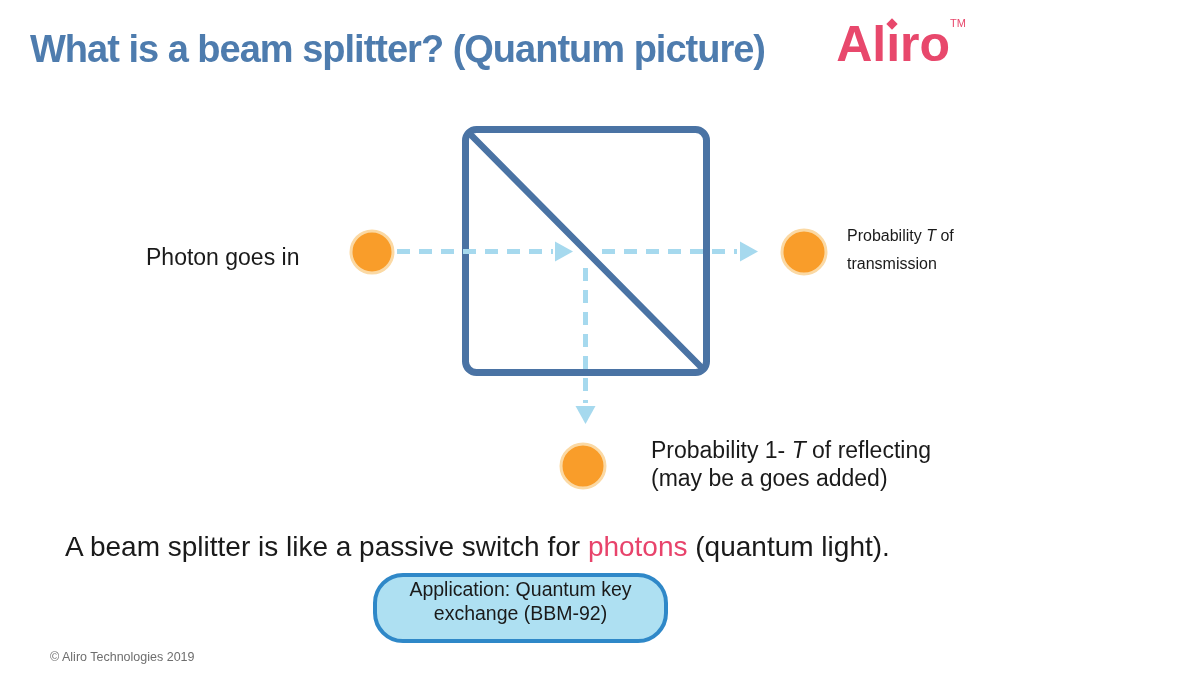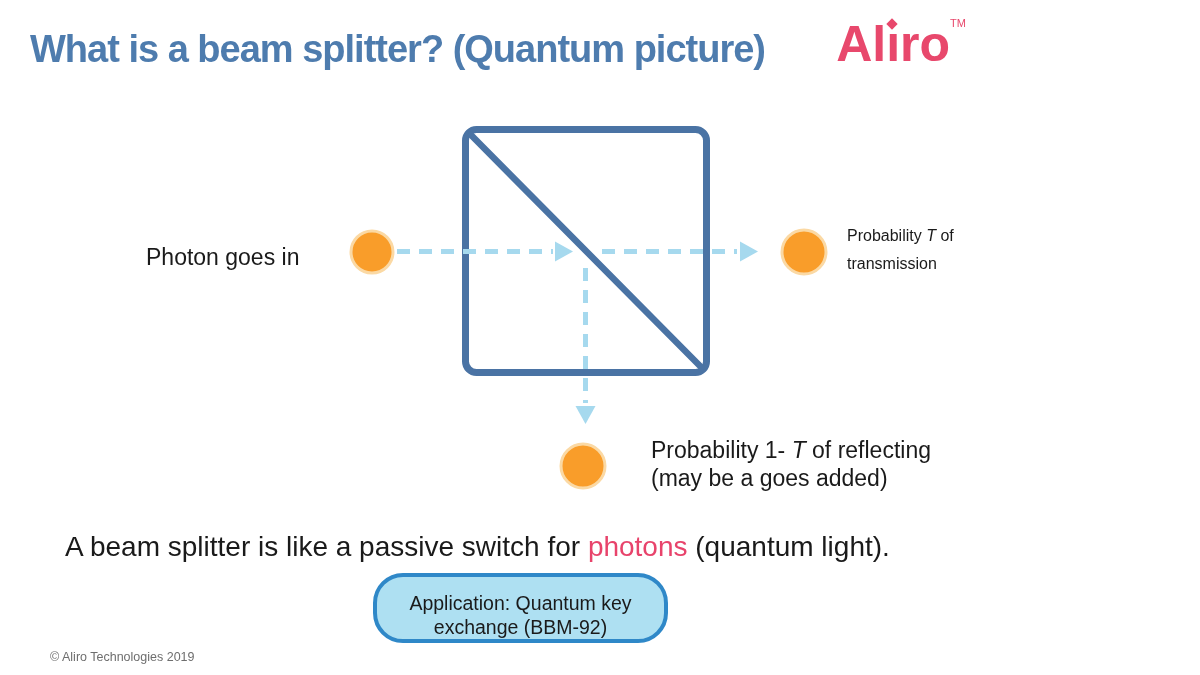"Application: Quantum key exchange" .app-box { align-items: flex-end -> flex-start }
